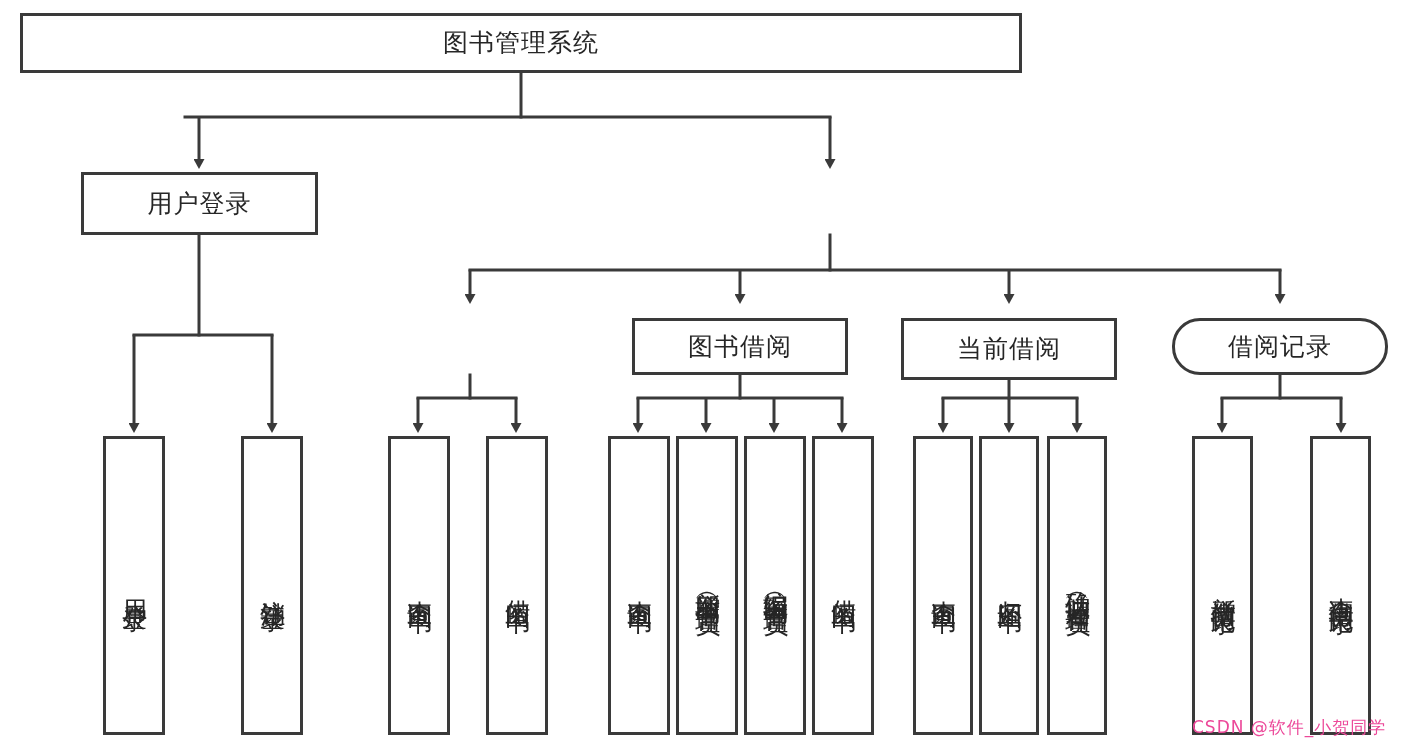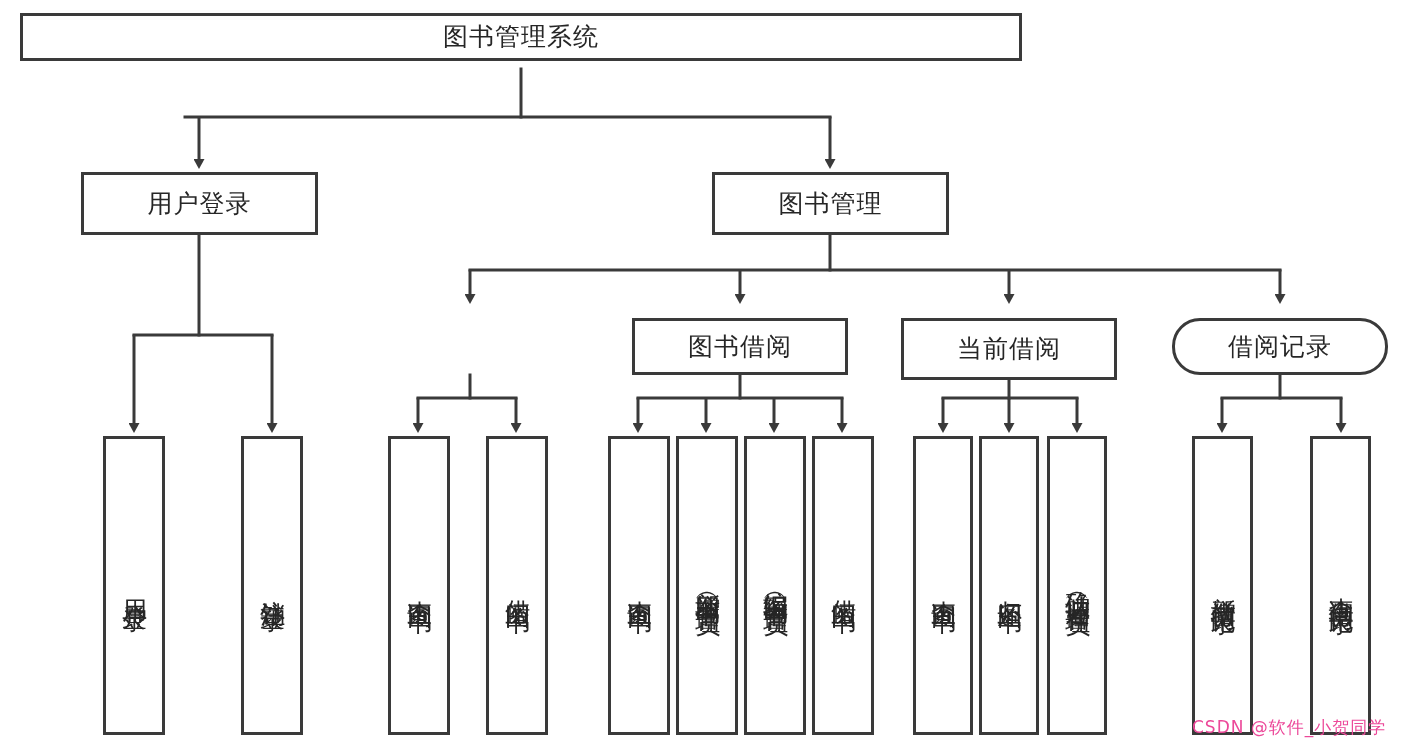"图书管理系统" div.node { height: 48px -> 60px }
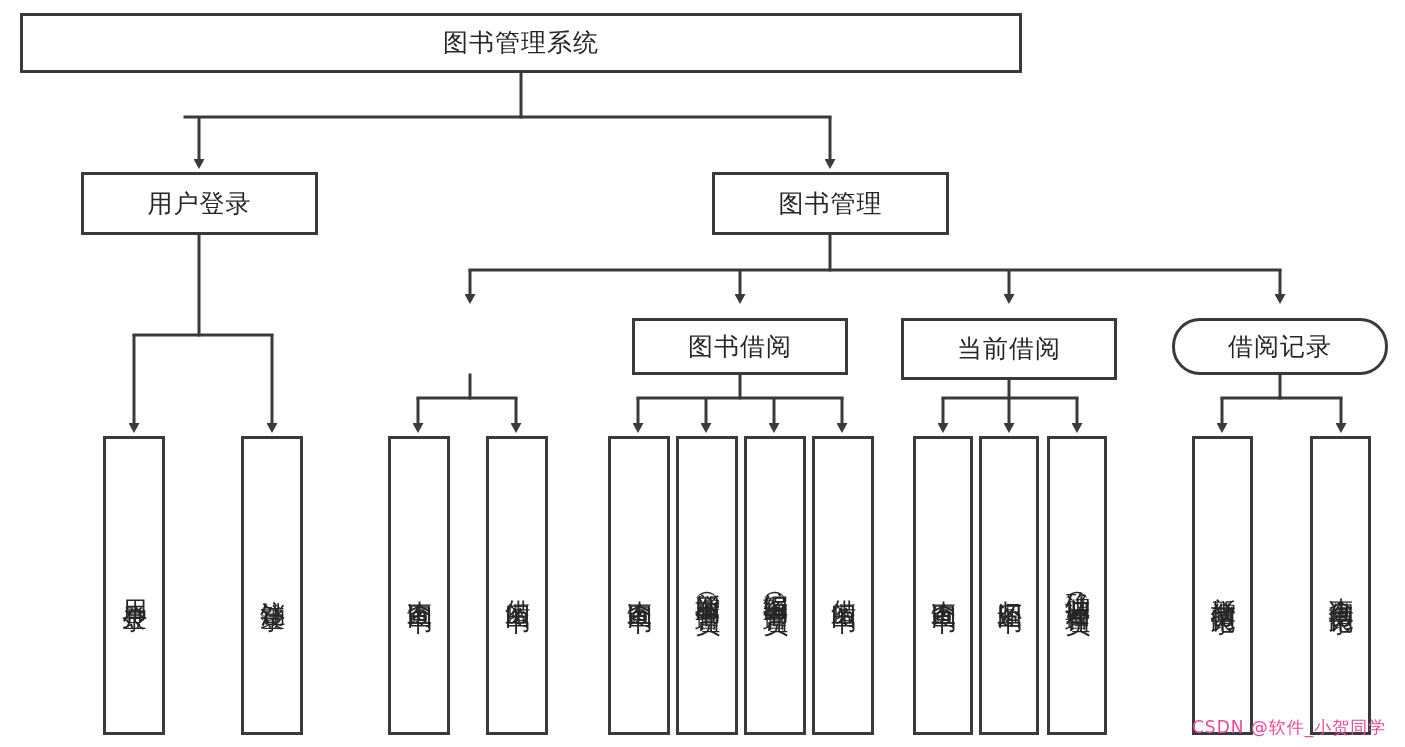"图书管理" div.node { html: <div> <span>图书管理</span> </div> -> none }
